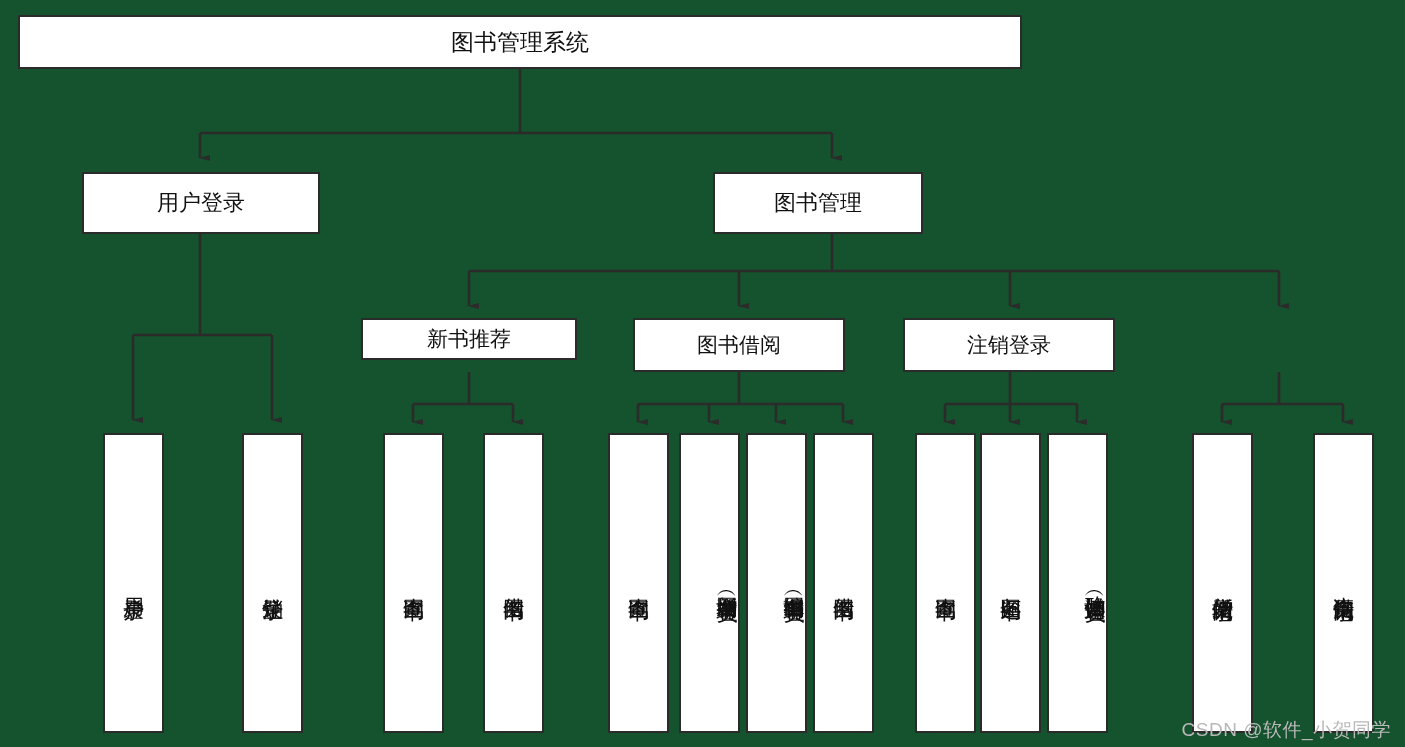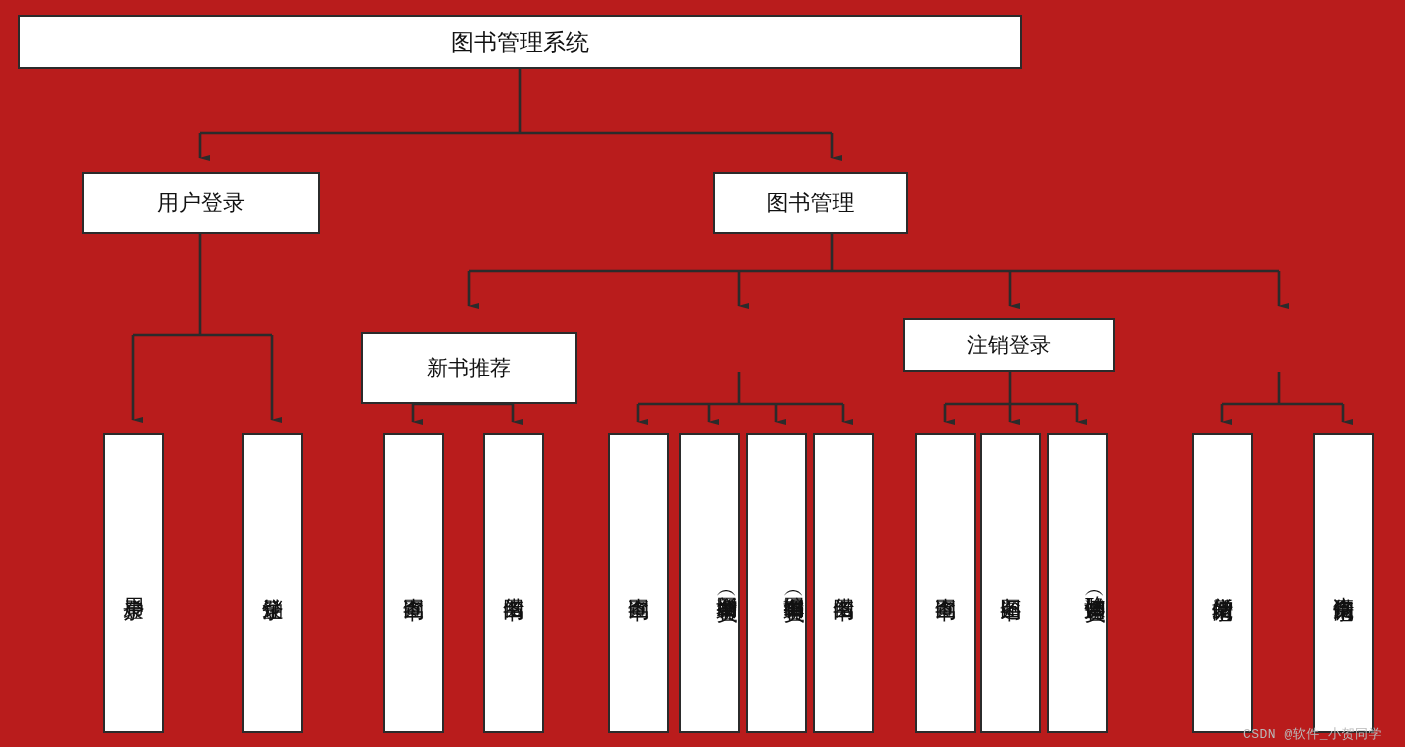"图书管理系统" #canvas { background: #b91c1c -> #14532d }
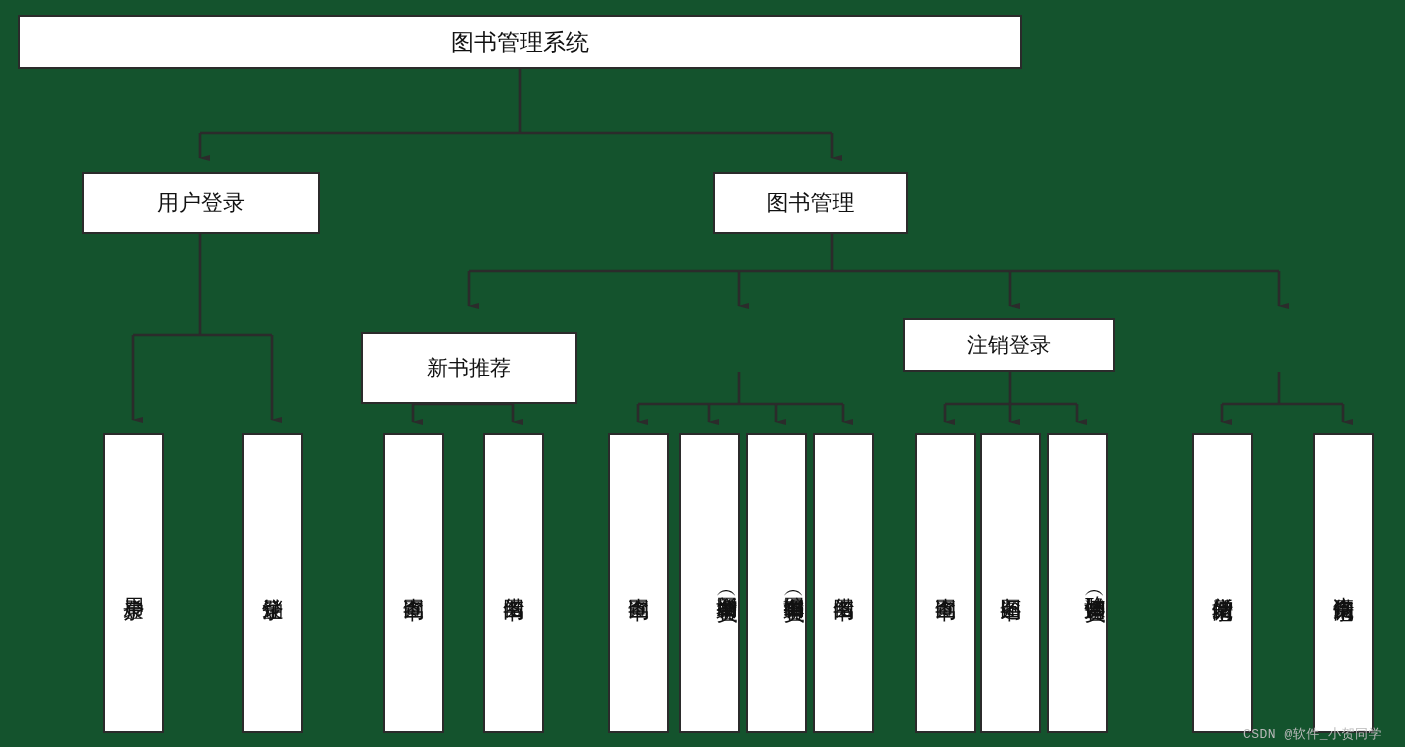"图书管理" div.node { width: 195px -> 210px }
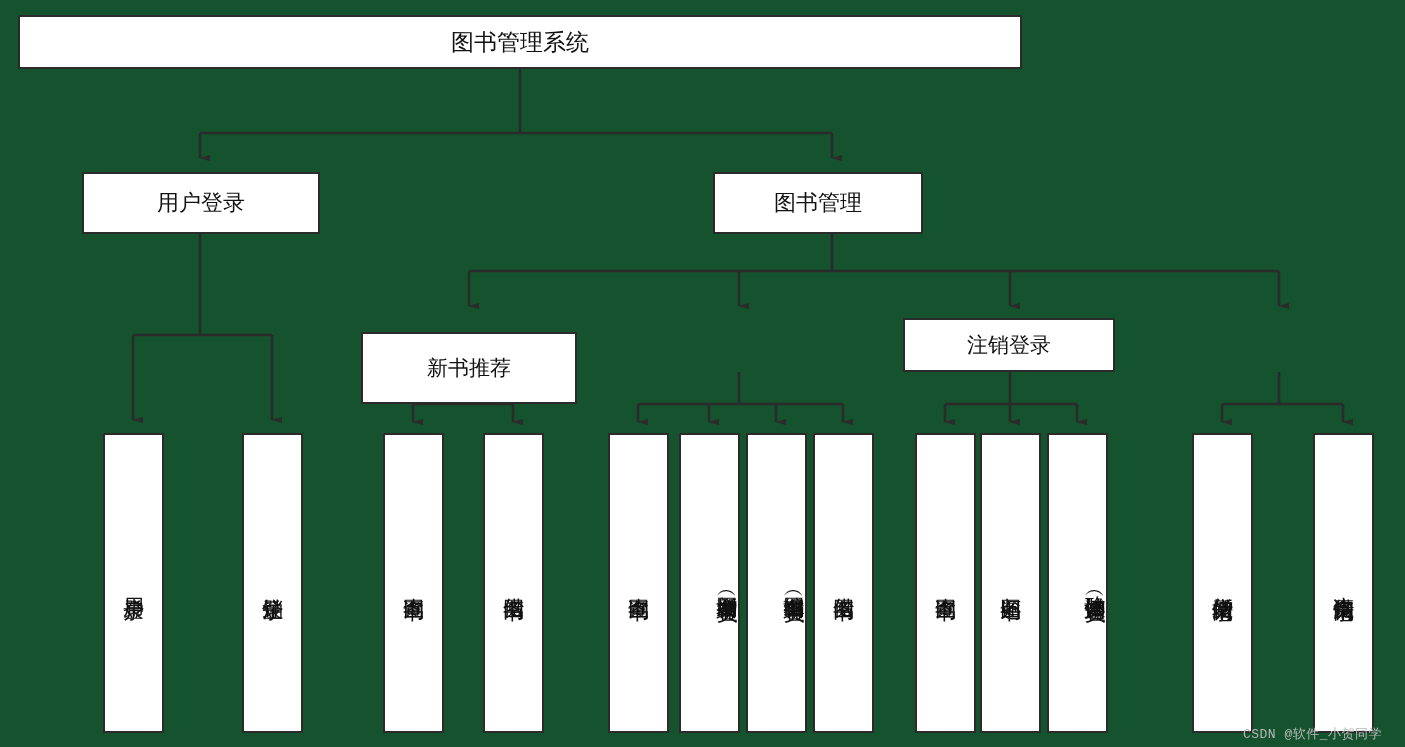"新书推荐" div.node { height: 72px -> 42px; margin-top: 14px -> none }
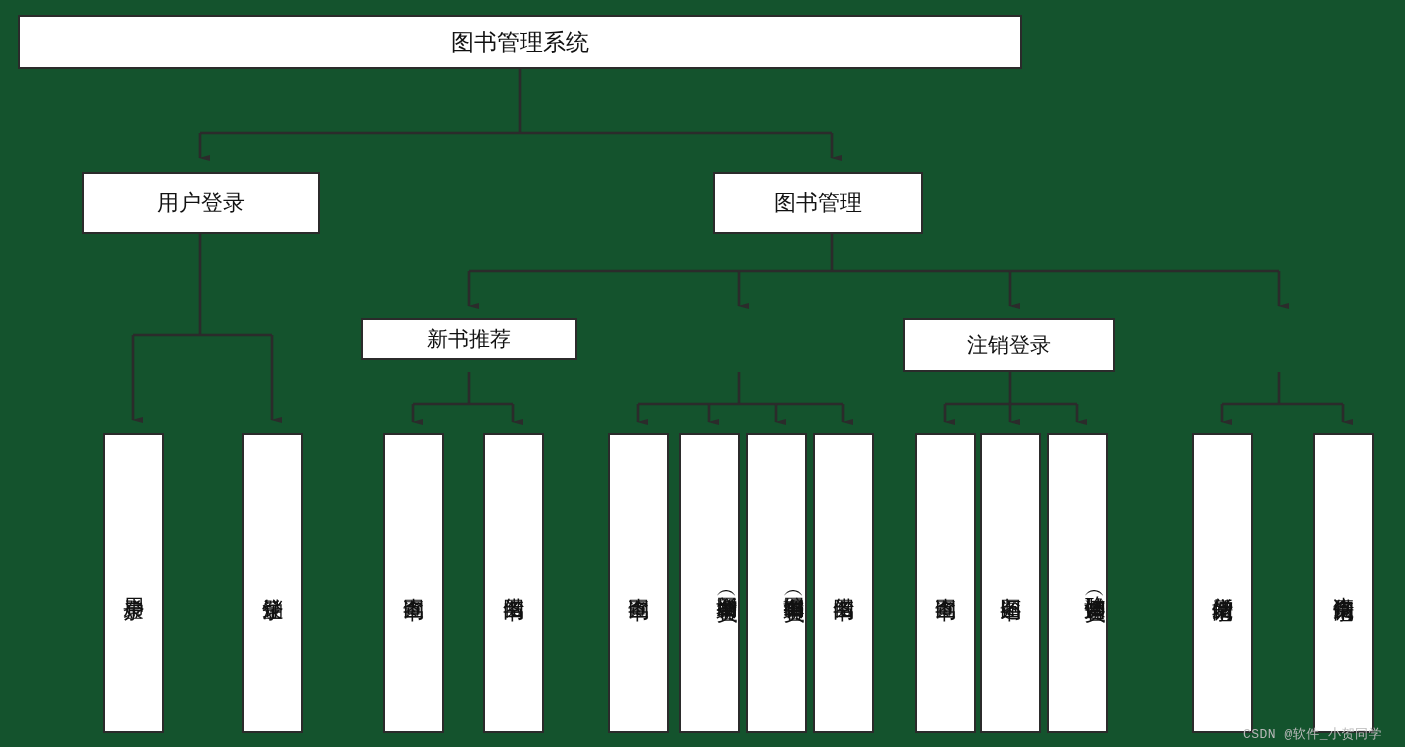"图书借阅" div.node { html: none -> <div>图书借阅</div> }
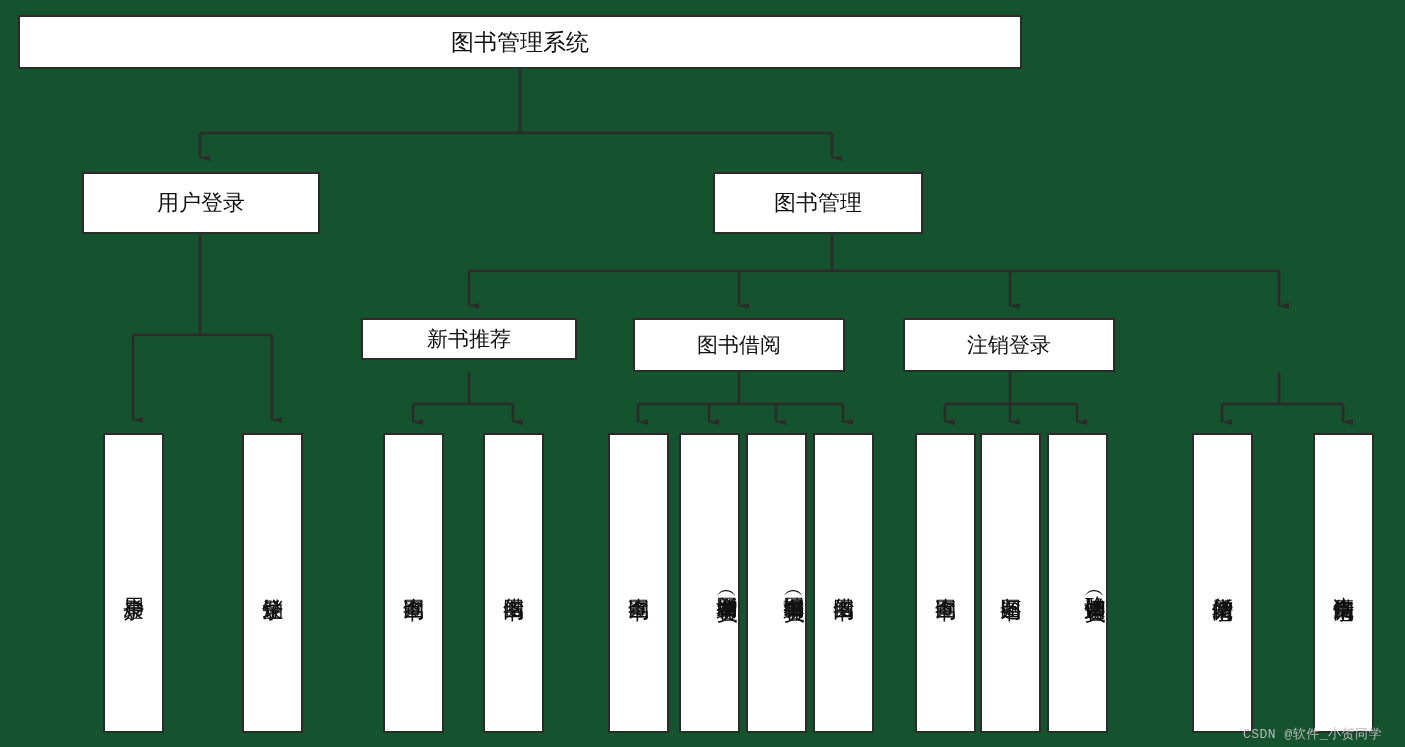"CSDN @软件_小贺同学" #watermark { font-family: Liberation Mono, monospace -> none; font-size: 13px -> 19px; right: 23px -> 14px }
